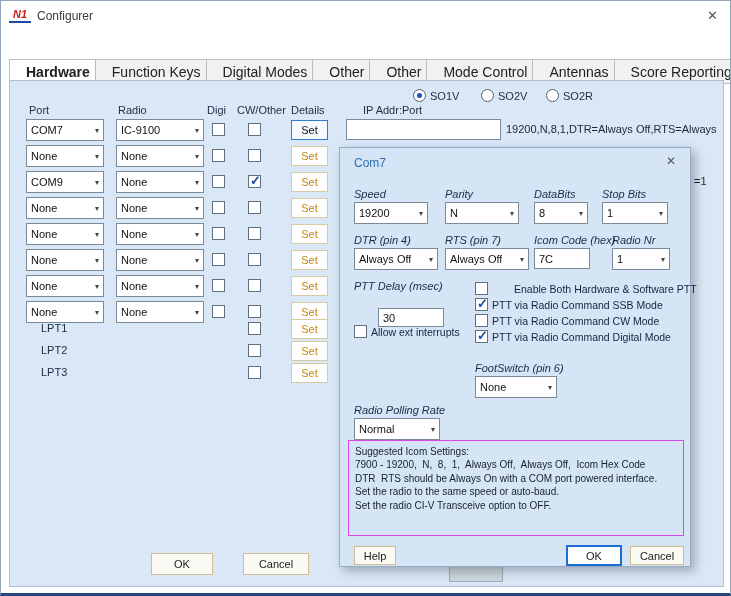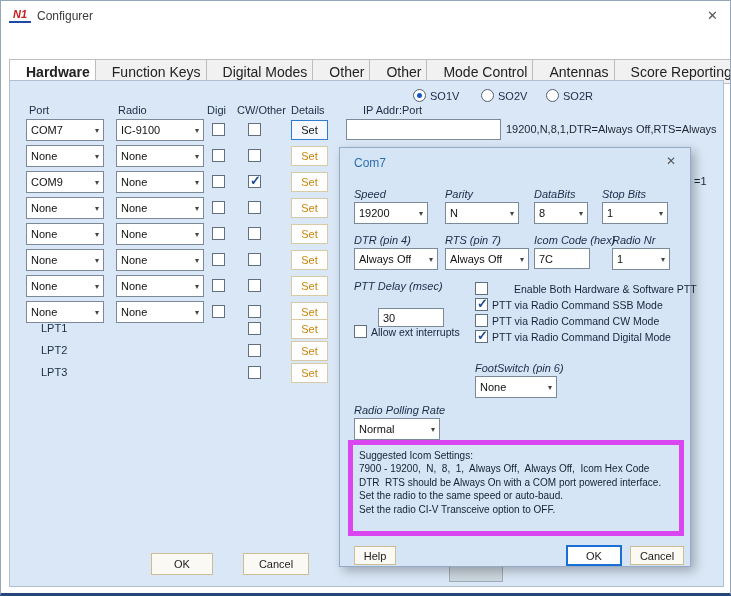"Suggested Icom Settings:" .sgbox { border: 5px solid #d946ef -> 1px solid #d946ef }
